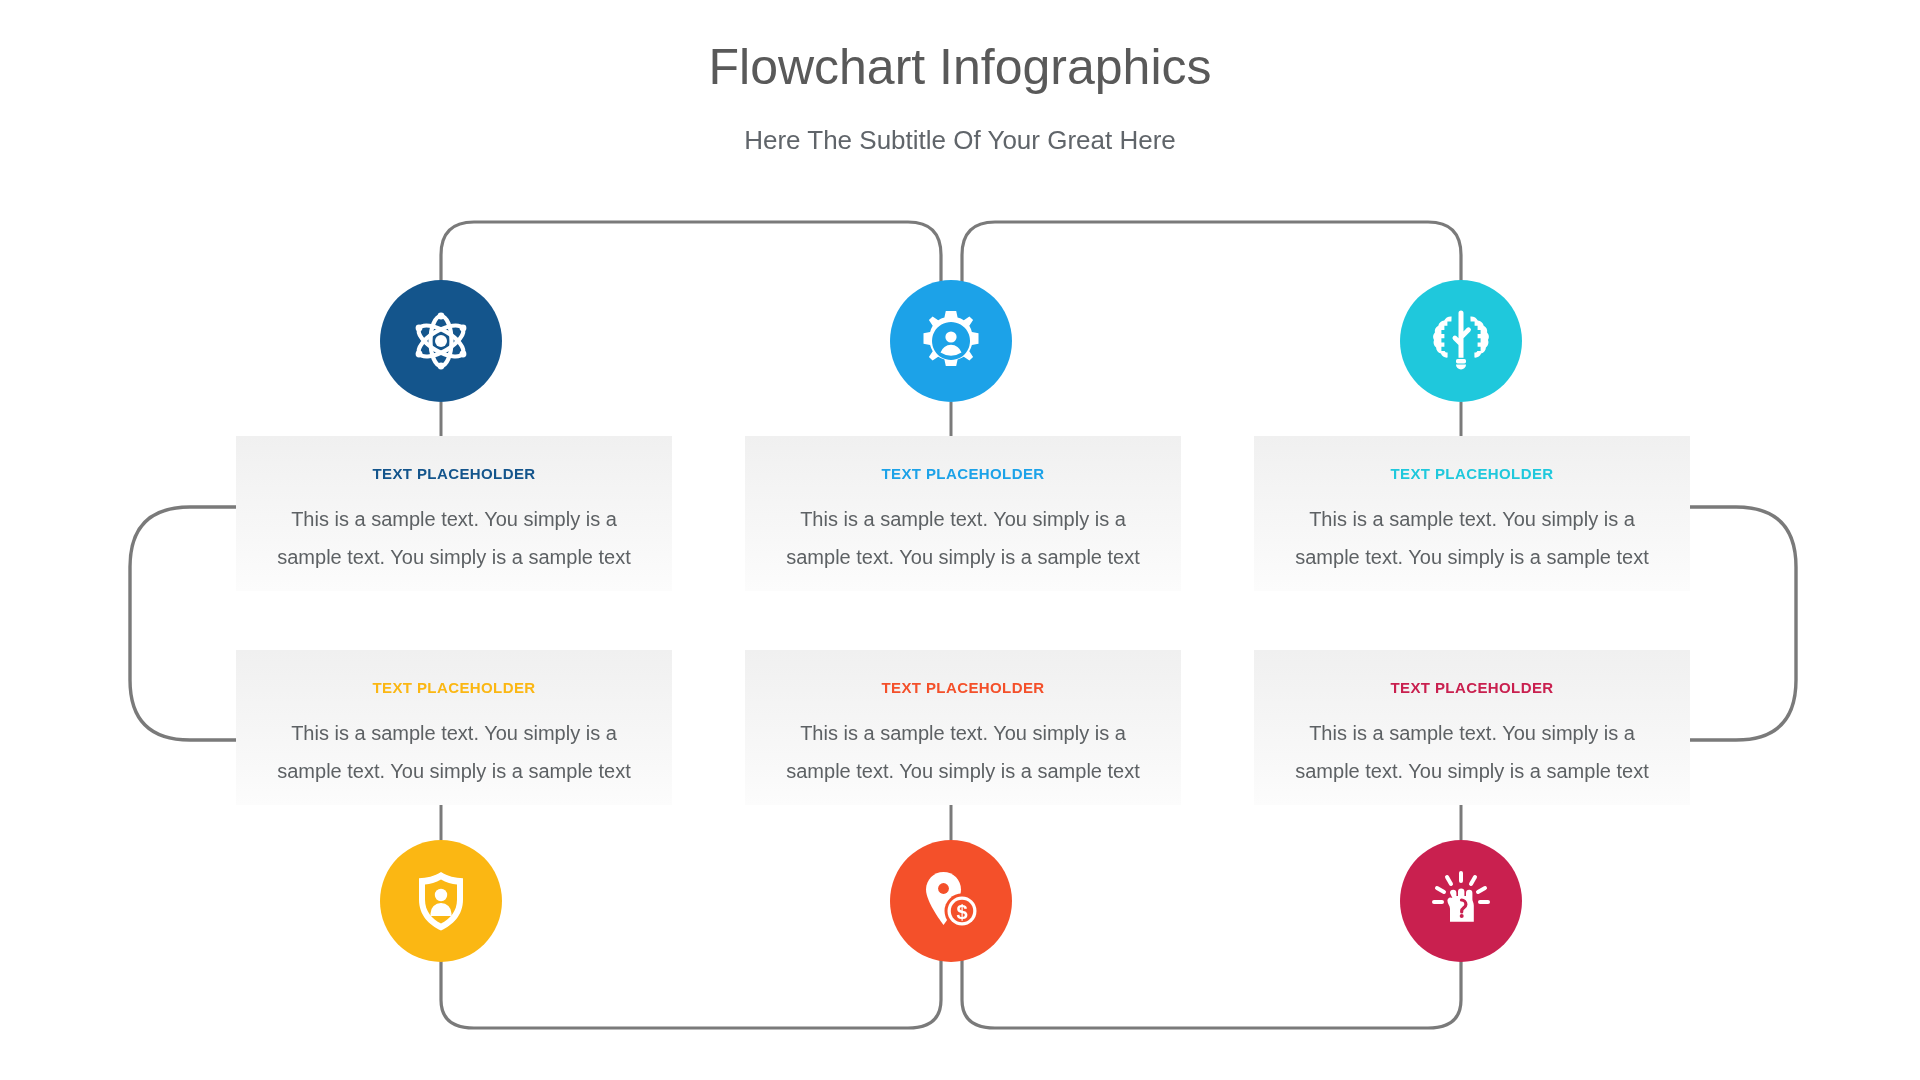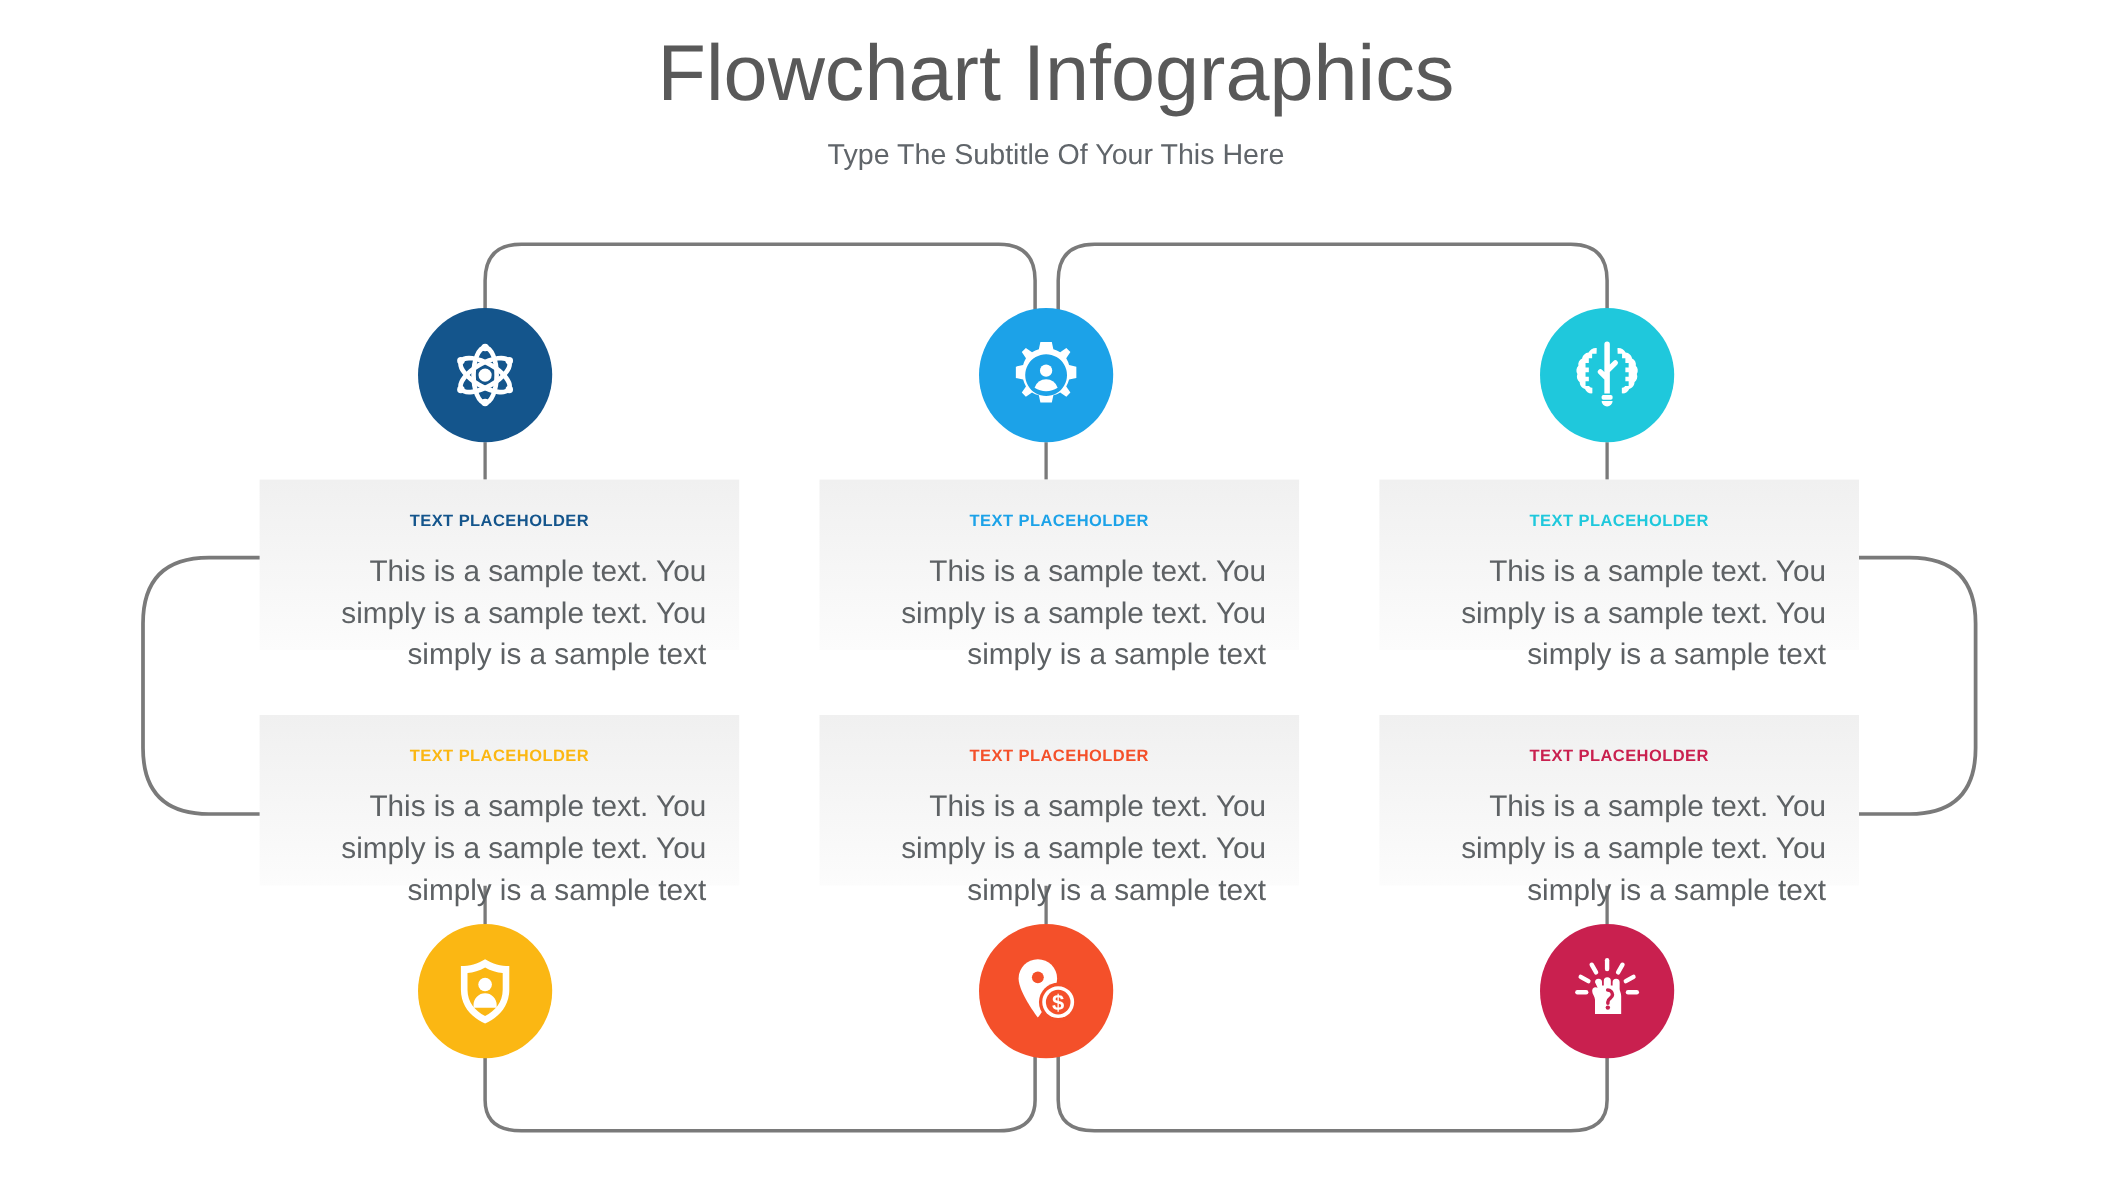"Flowchart Infographics" #page-title { font-size: 72px -> 50px }
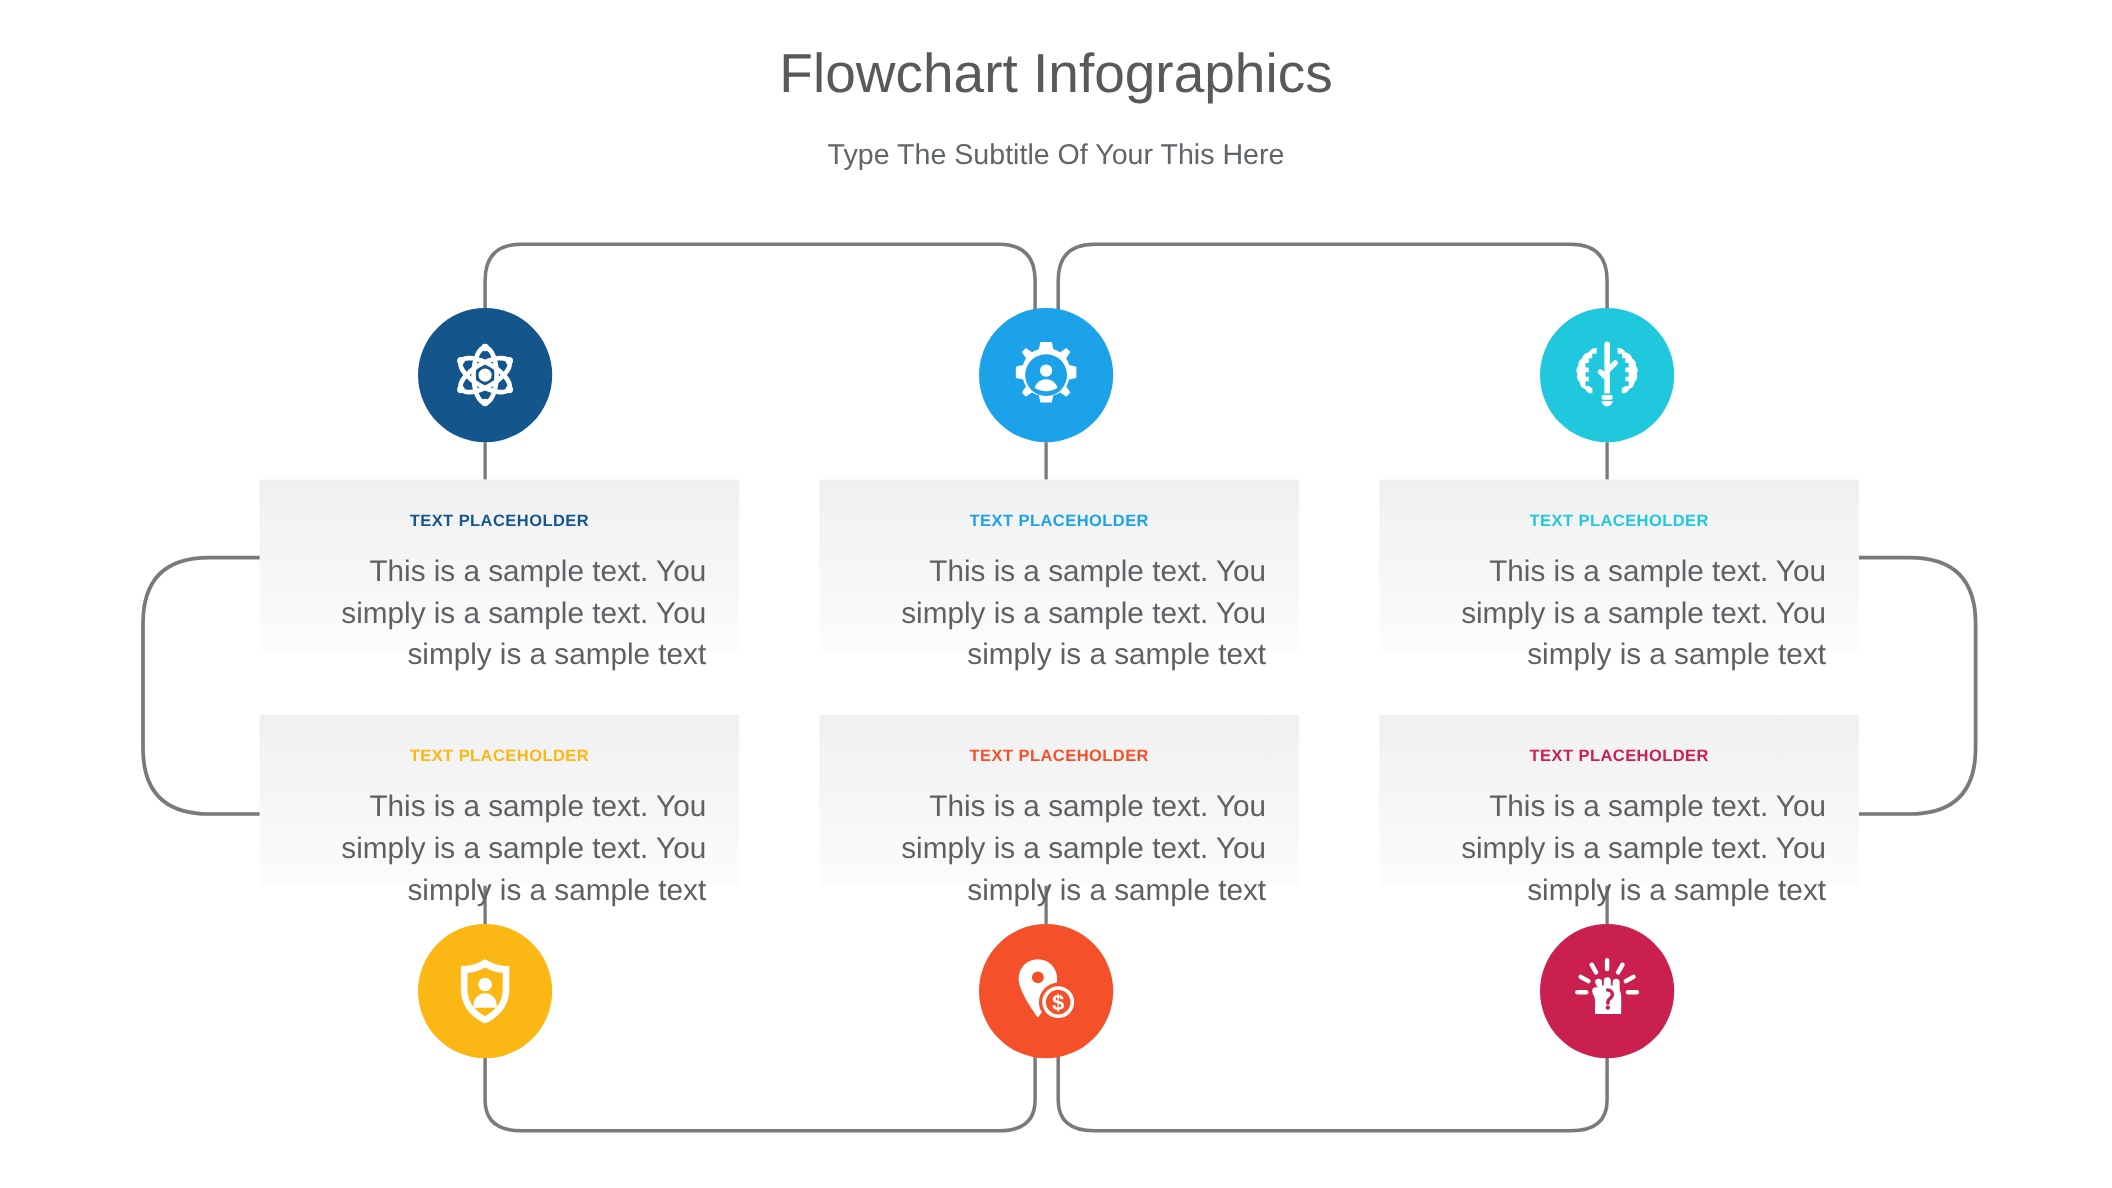"Type The Subtitle Of Your" p { text: Type The Subtitle Of Your This -> Here The Subtitle Of Your Great }
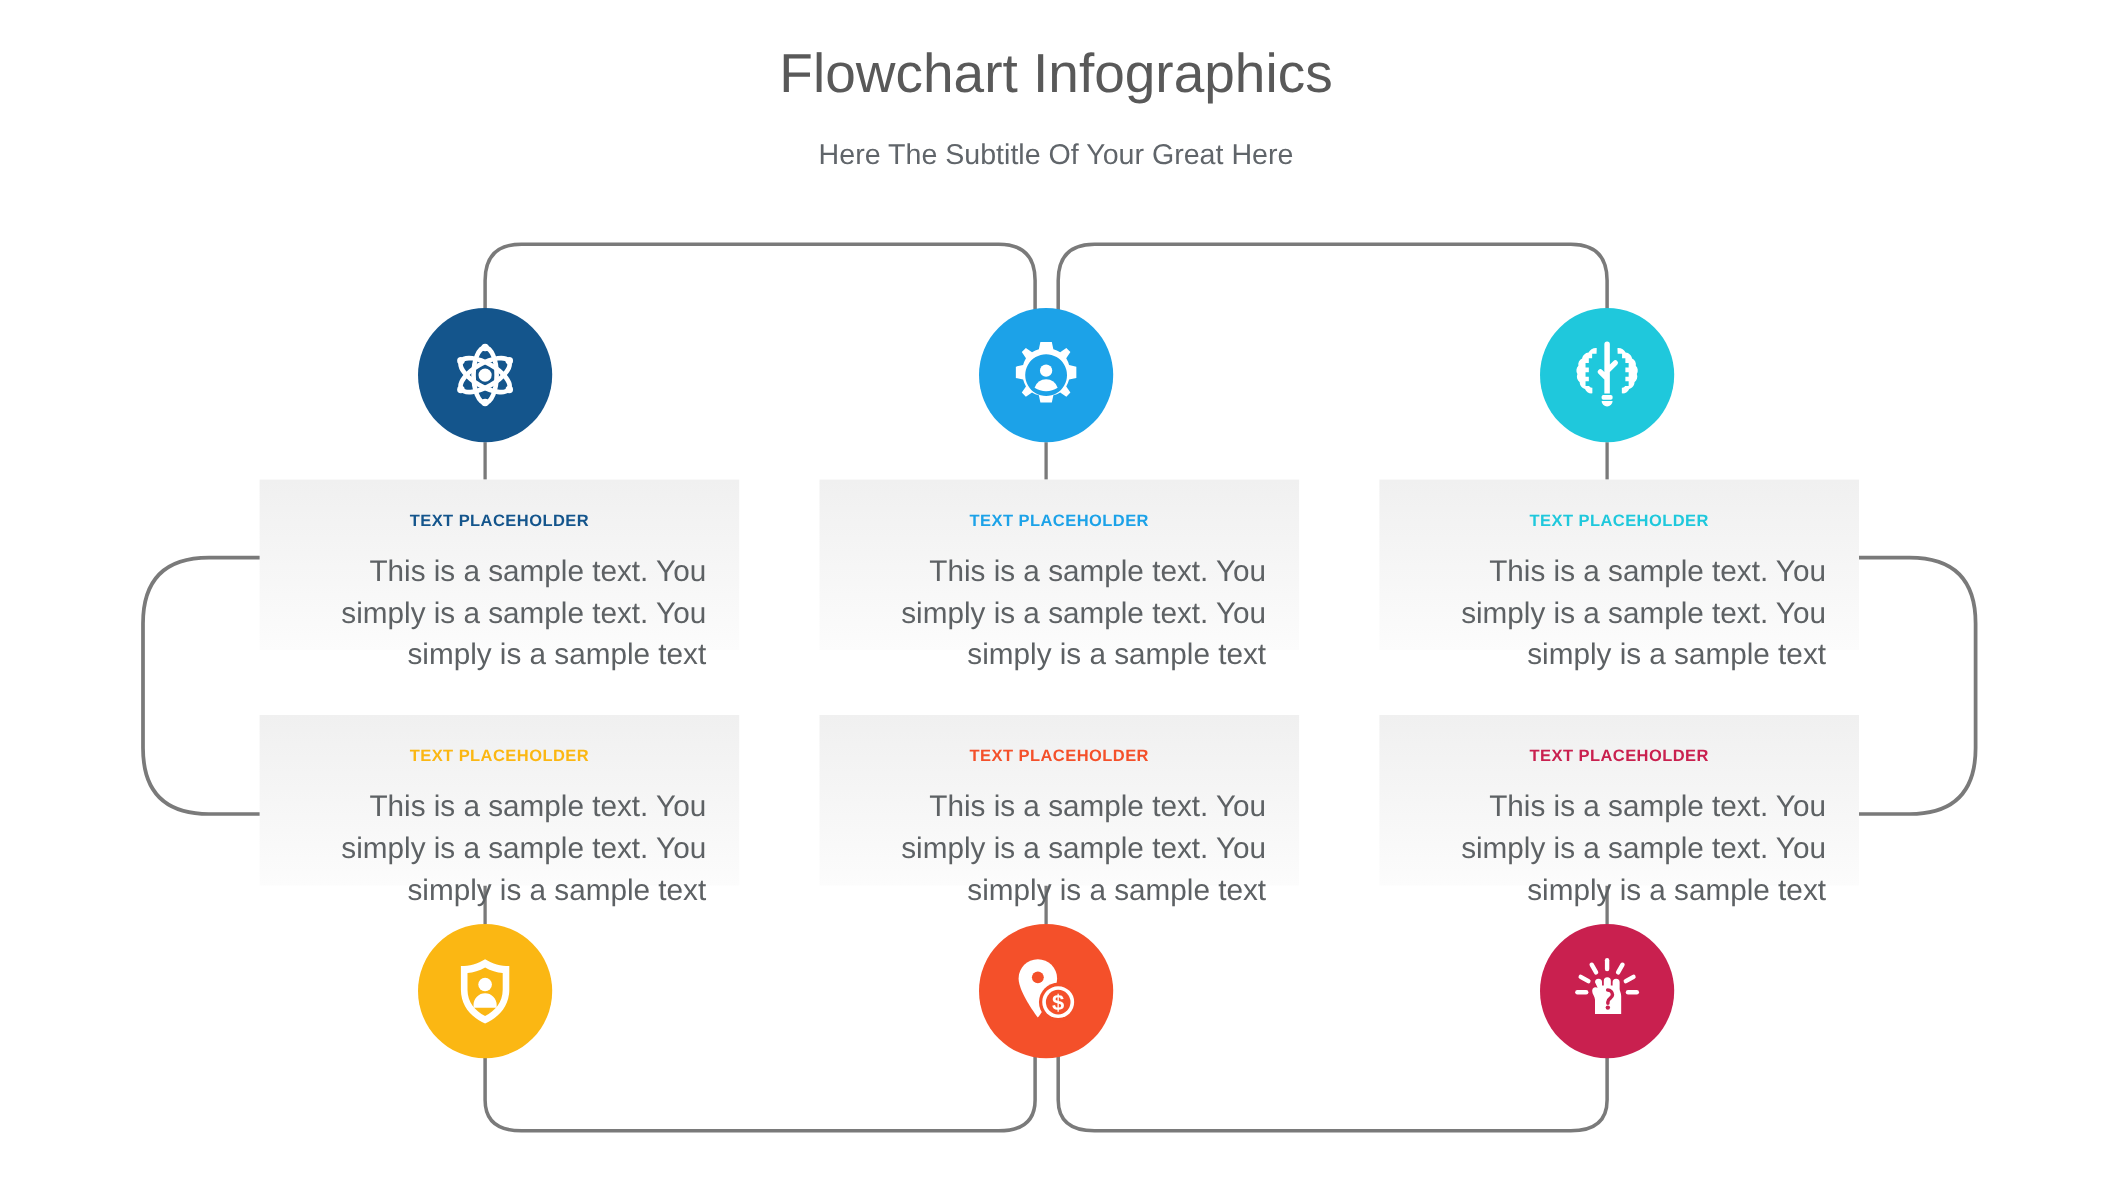"This is a sample text." .card-body { font-size: 27px -> 20px; text-align: right -> none }
